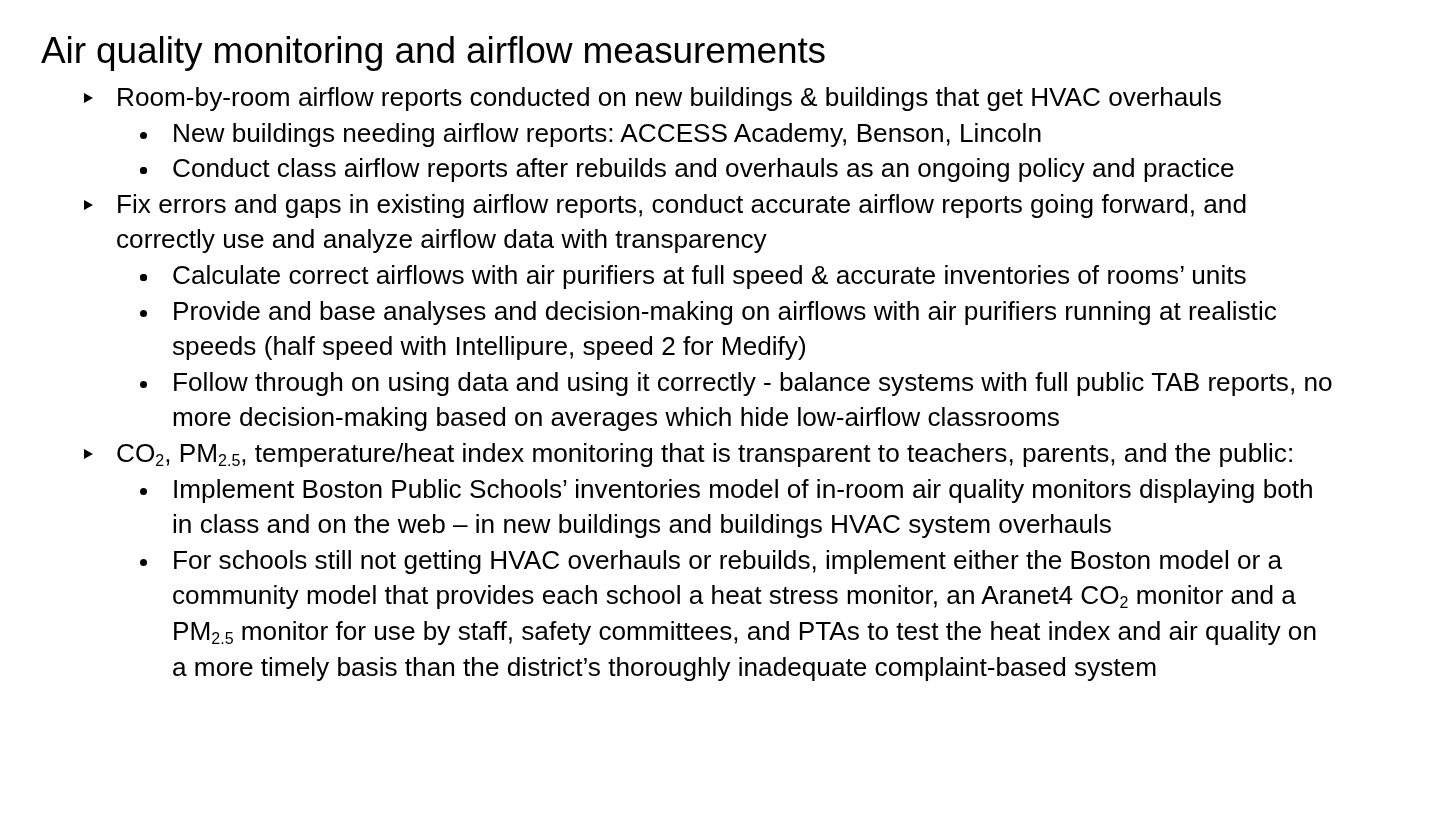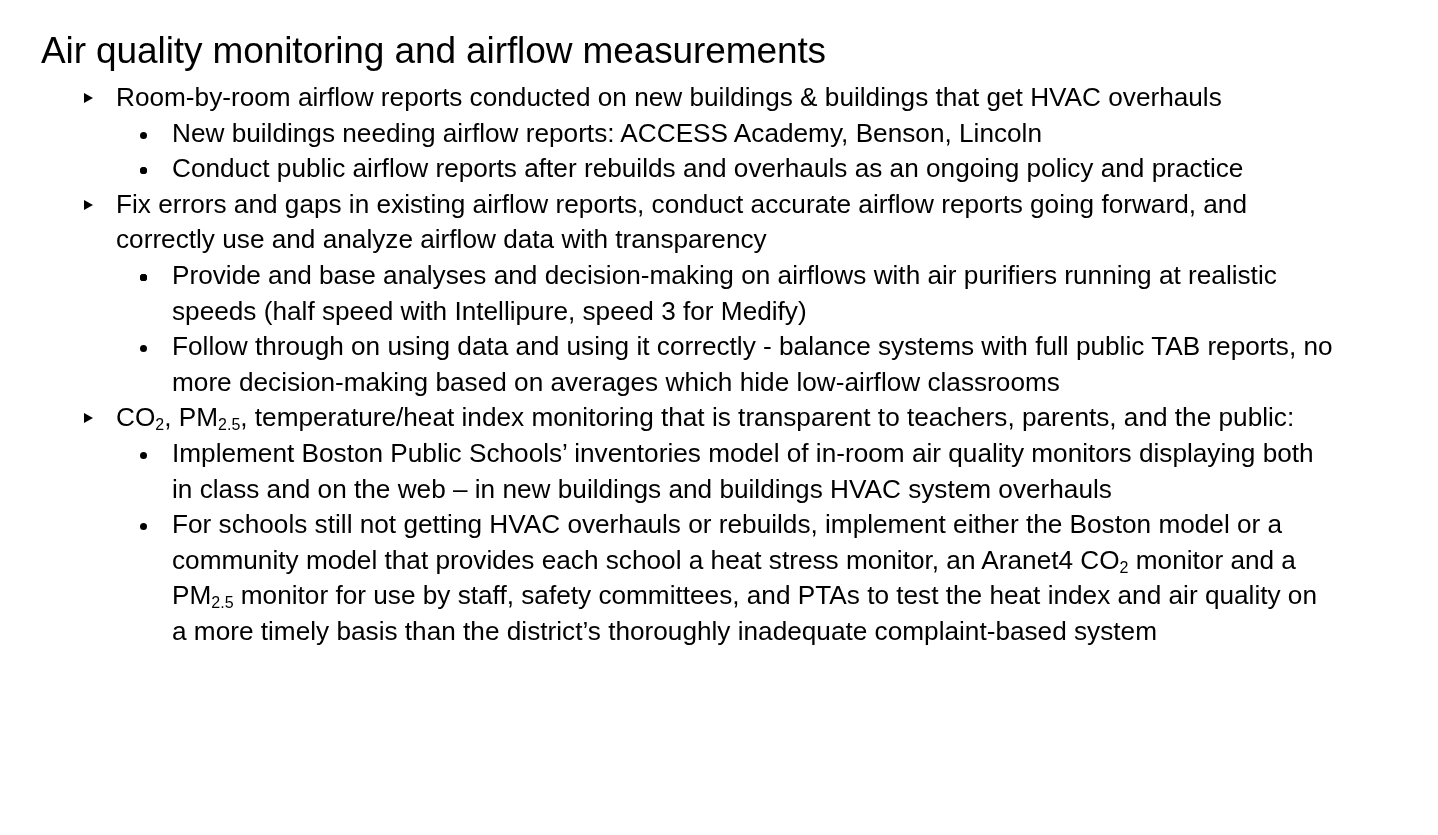"Conduct public airflow reports after" span { text: public -> class }
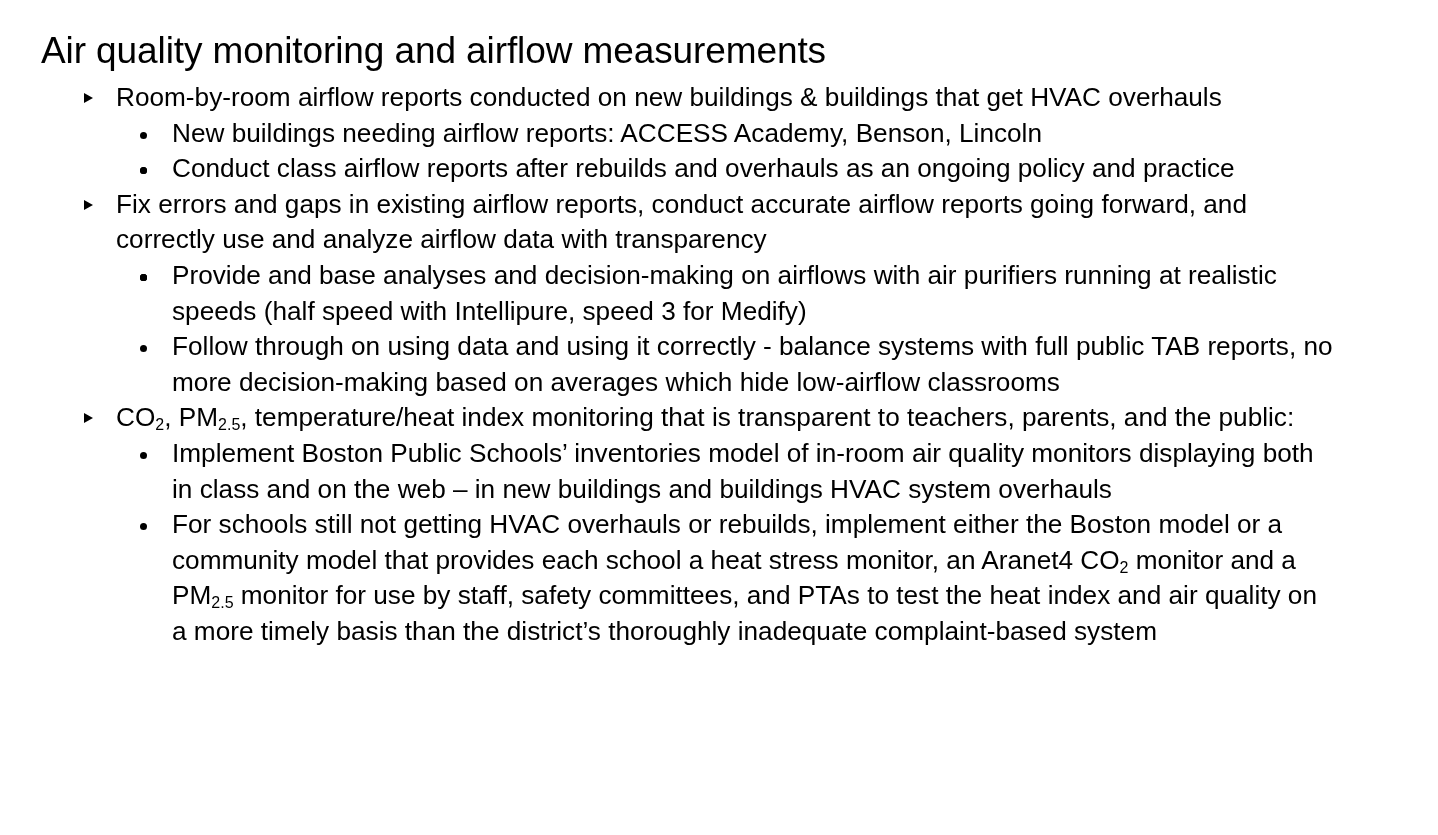"Calculate correct airflows with air" span { html: none -> <span>Calculate correct airflows with air purifiers at full speed &amp; accurate inventories of rooms’ units</span> }
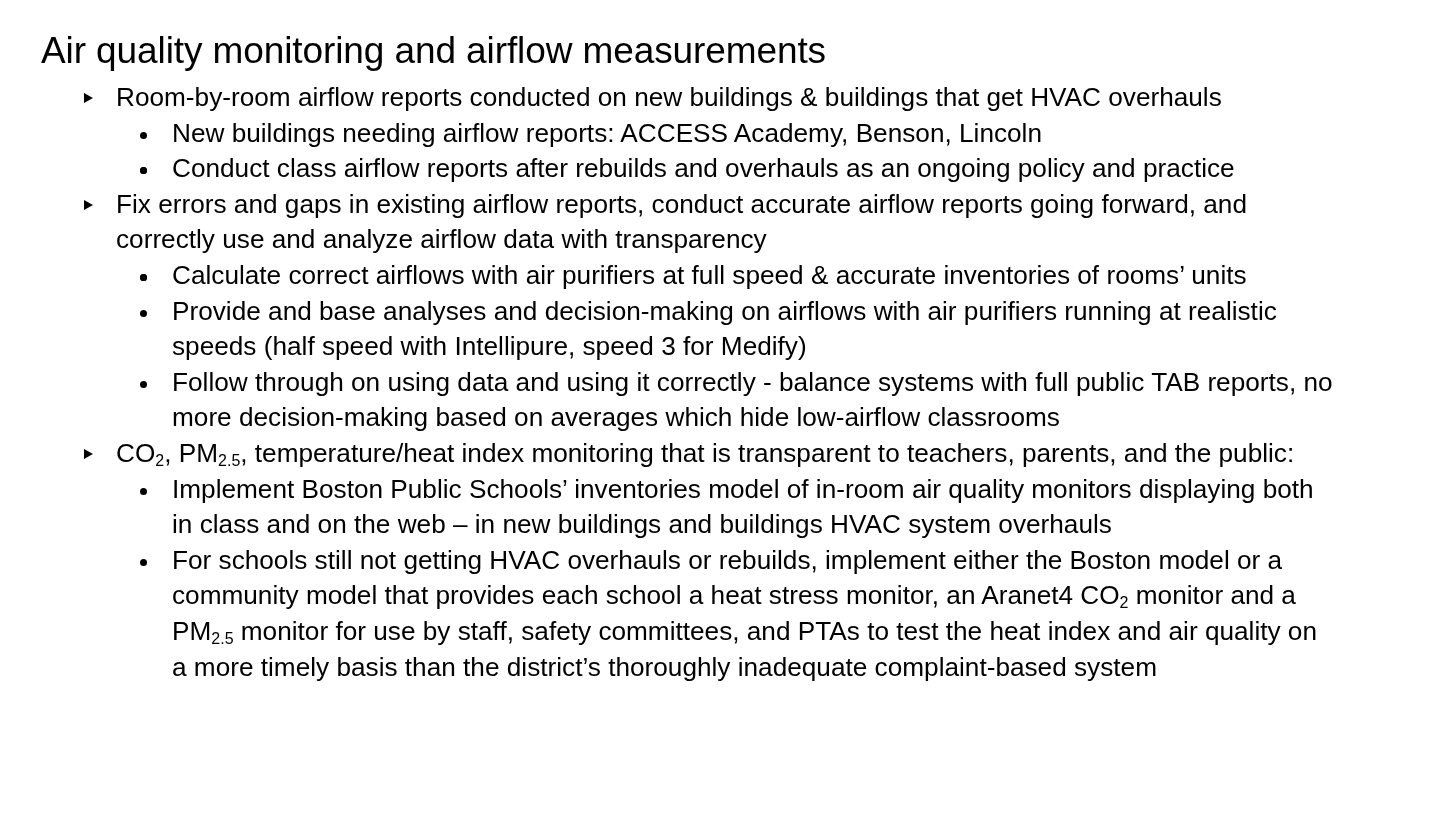"Provide and base analyses and" span { text: 3 -> 2 }
